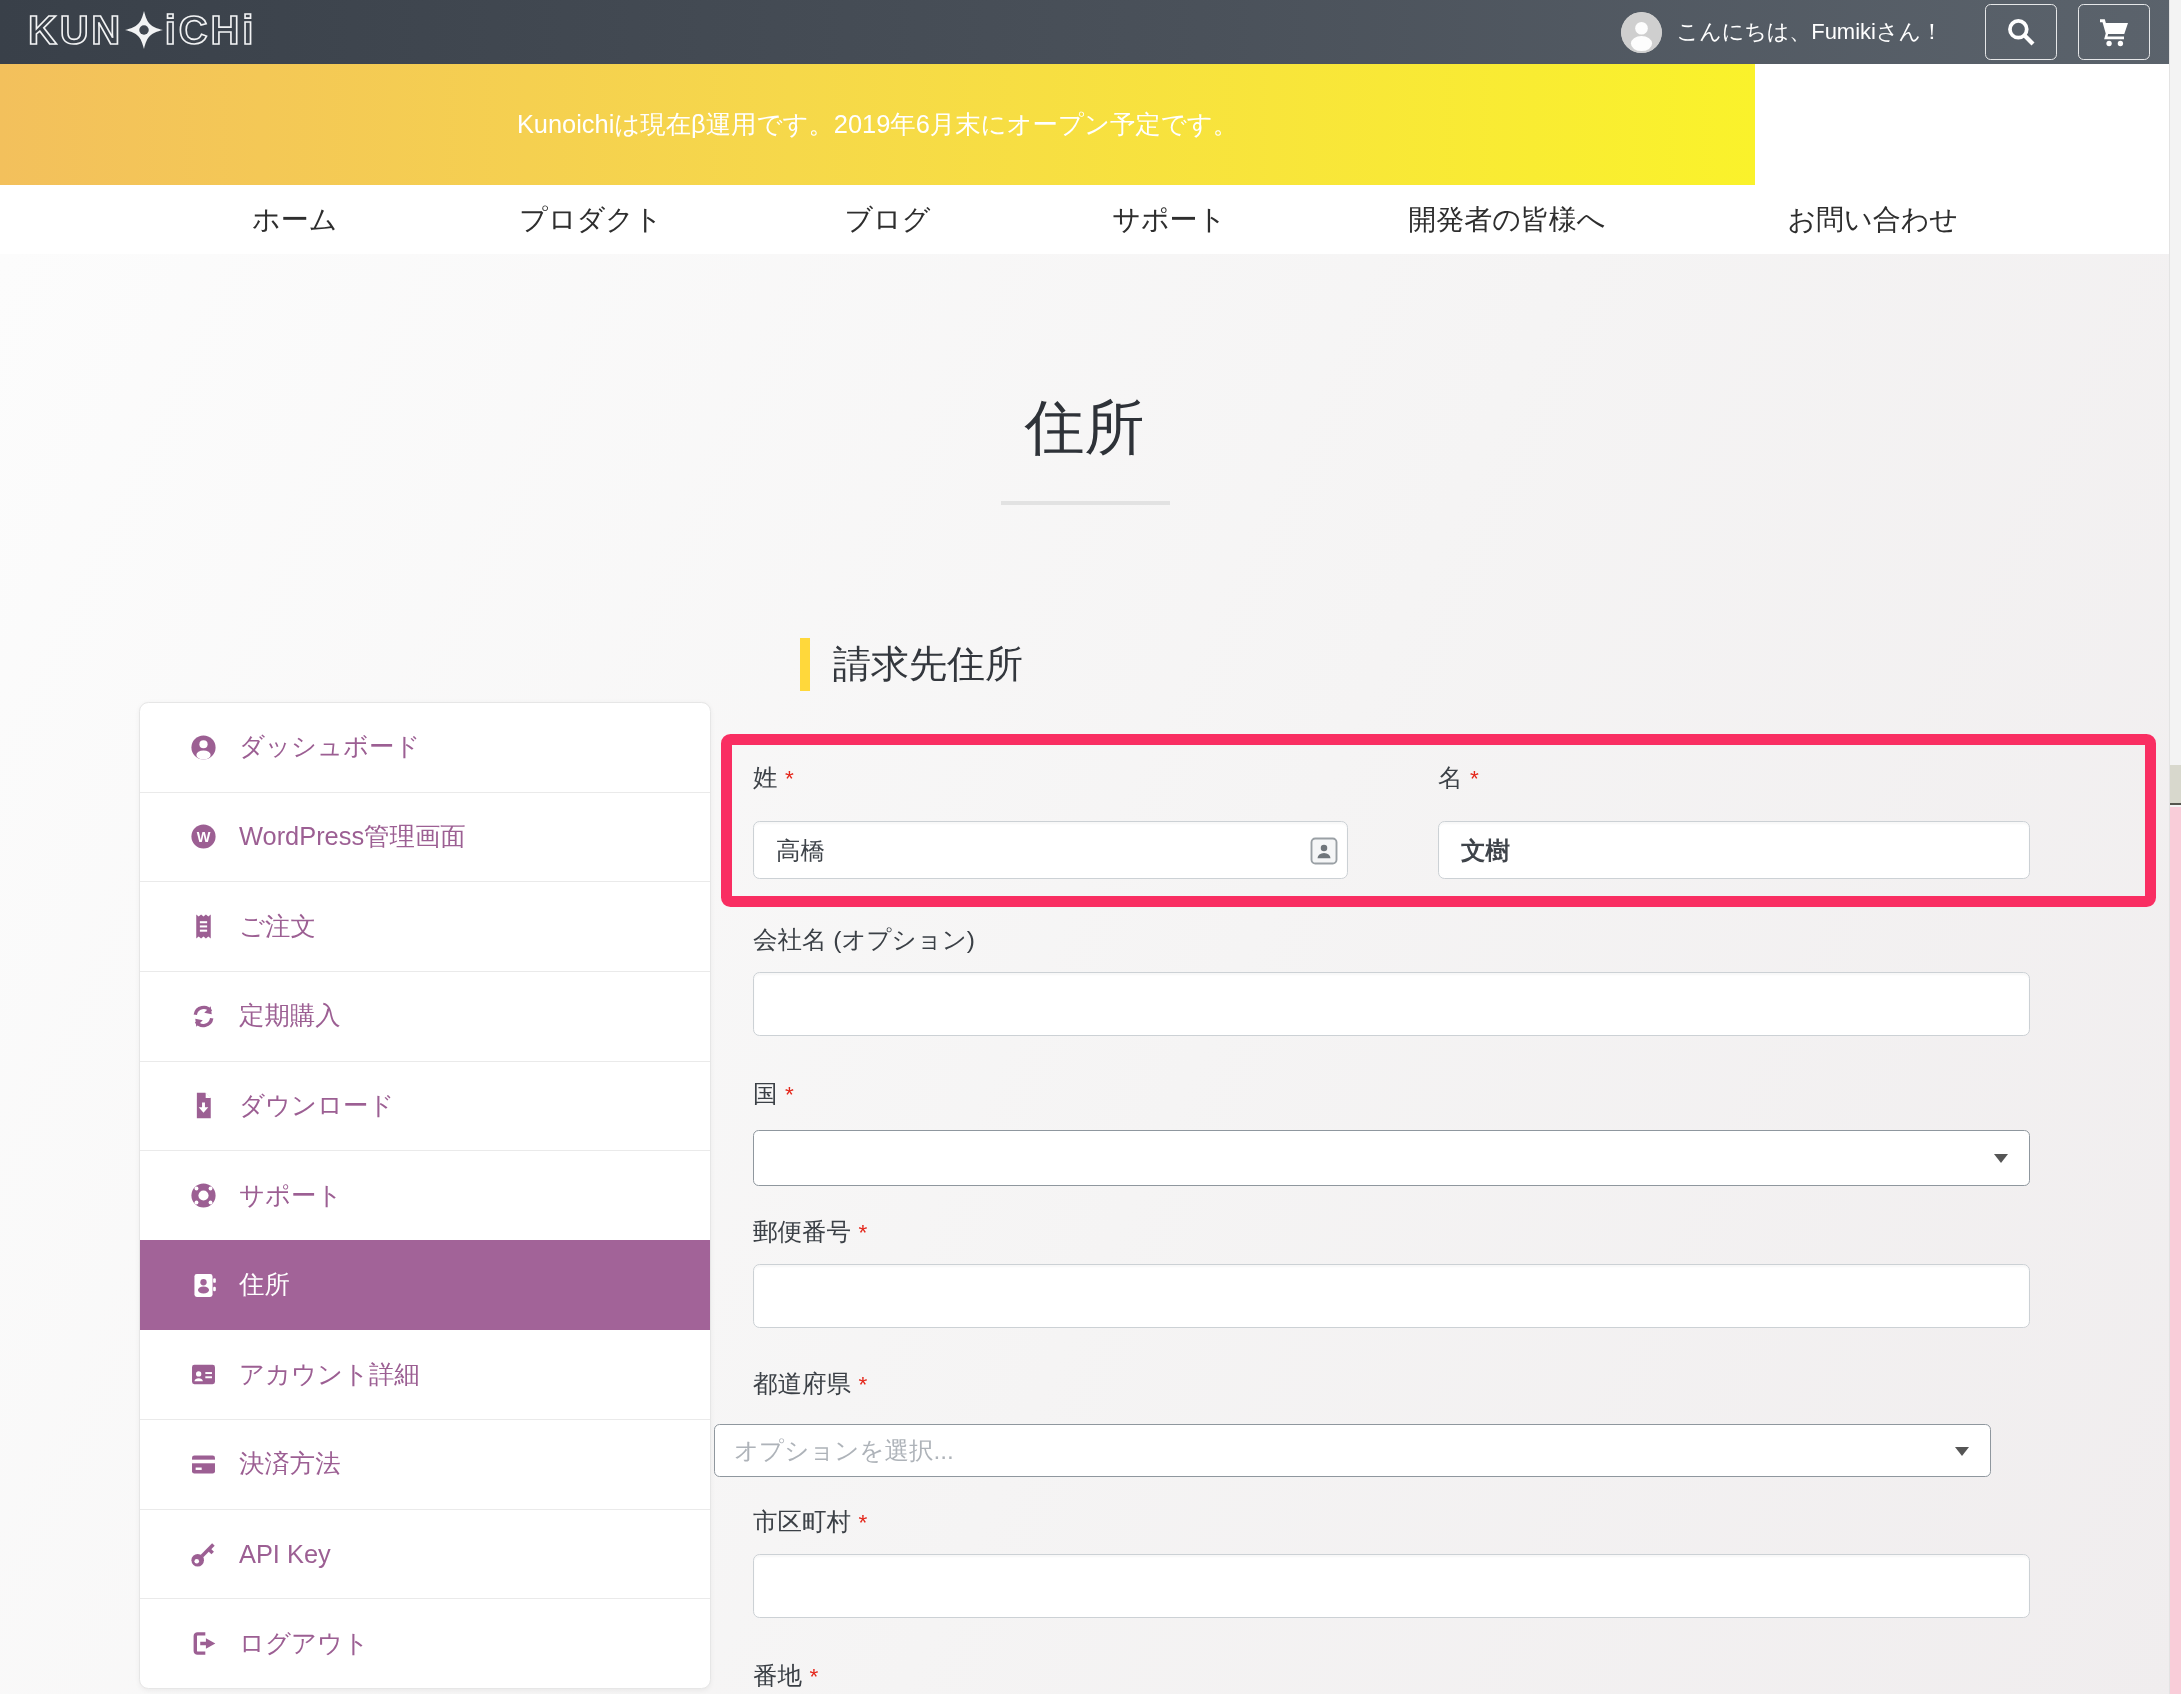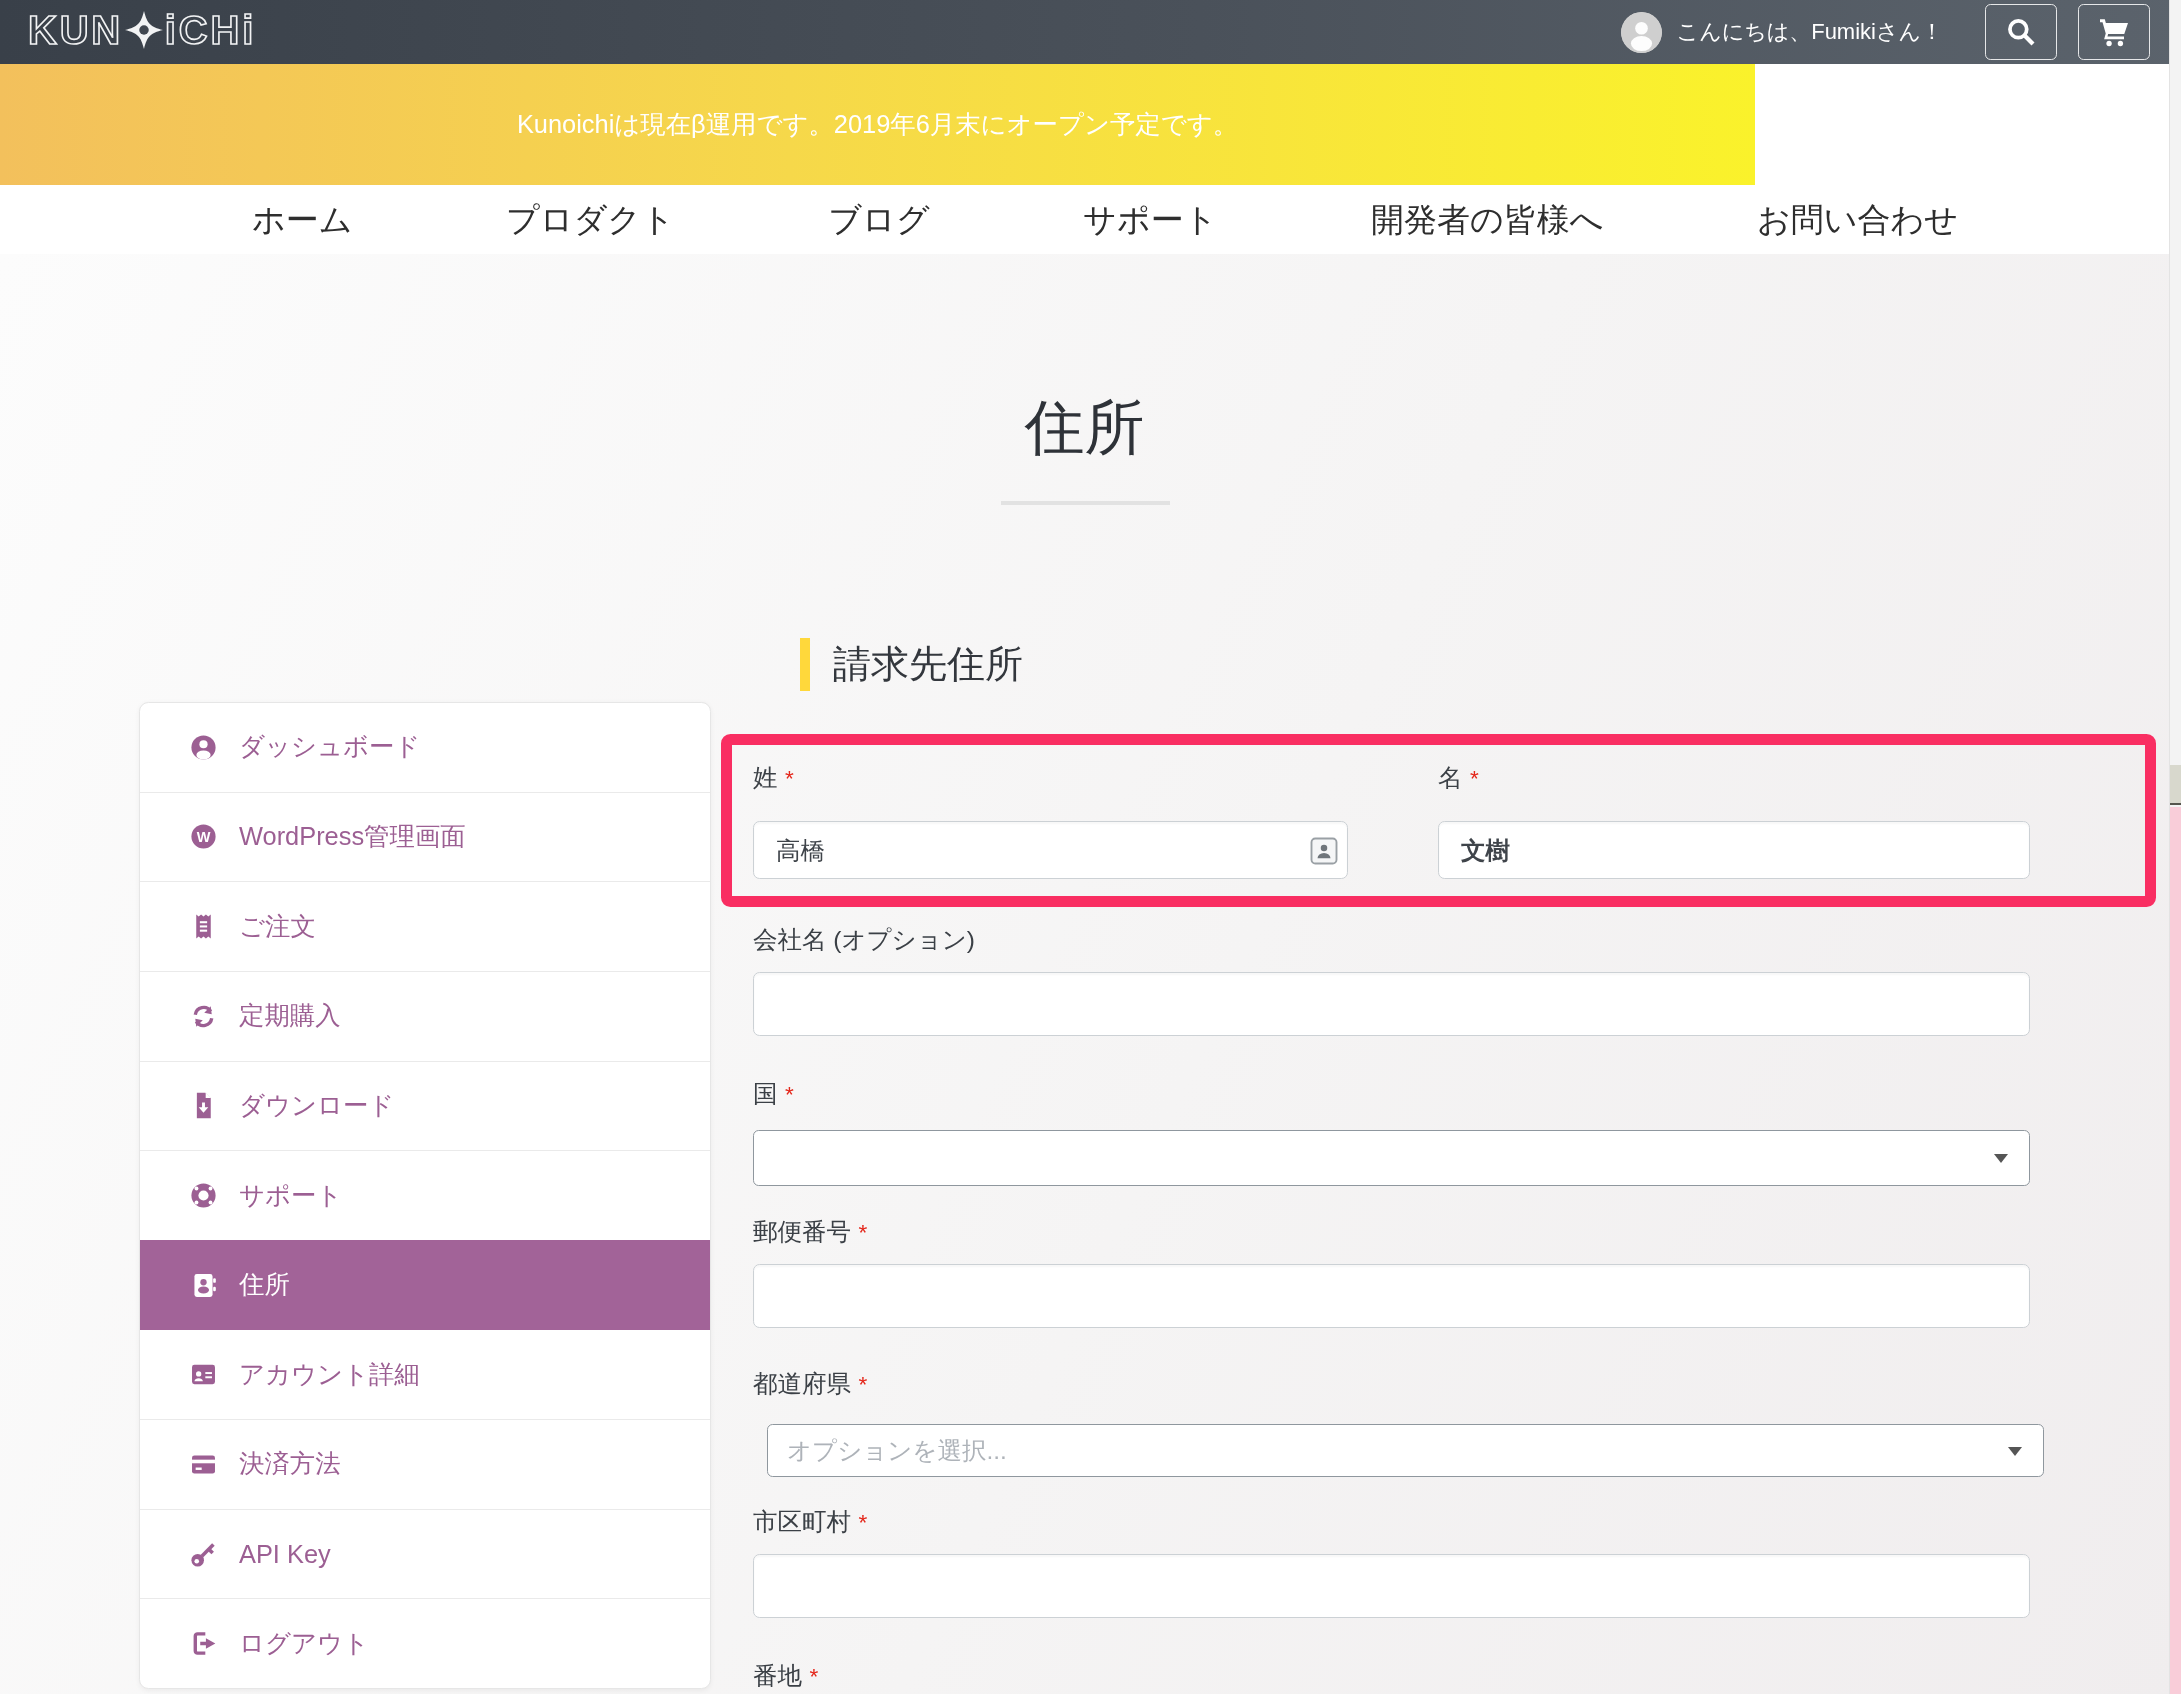"ホーム" .nav-item { font-size: 33px -> 28px }
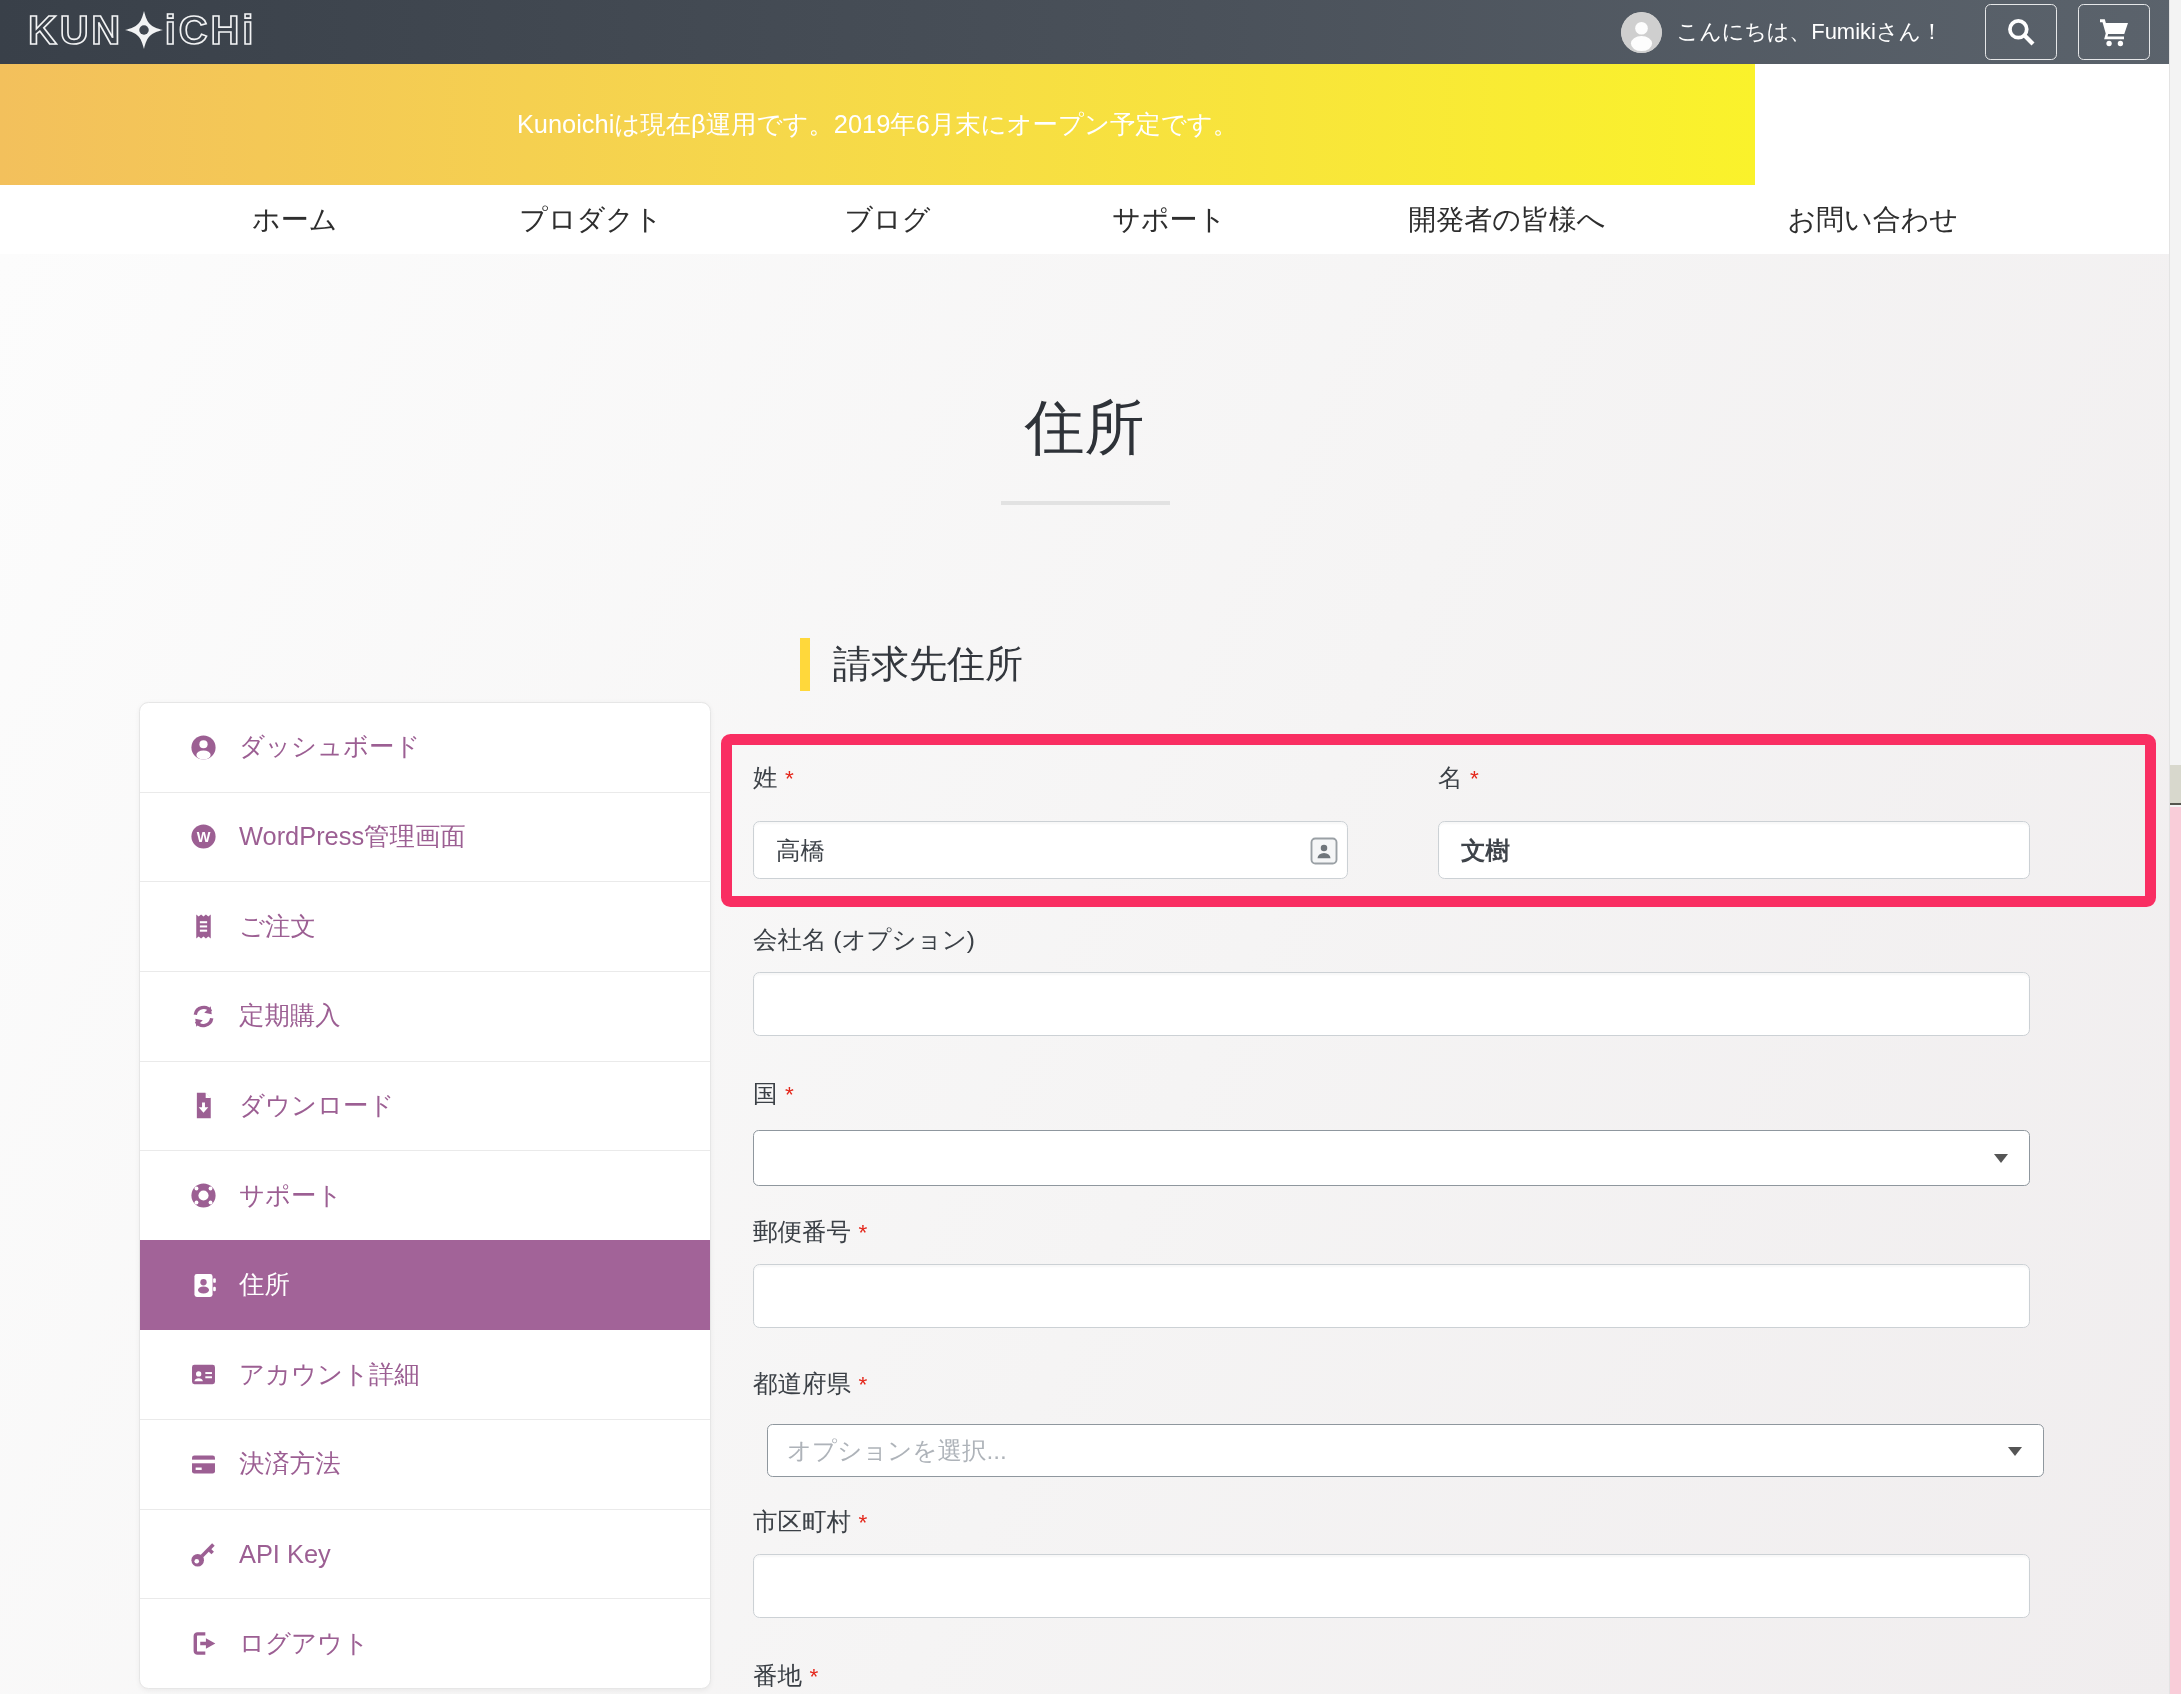"オプションを選択..." div.fselect { left: 767px -> 714px }
